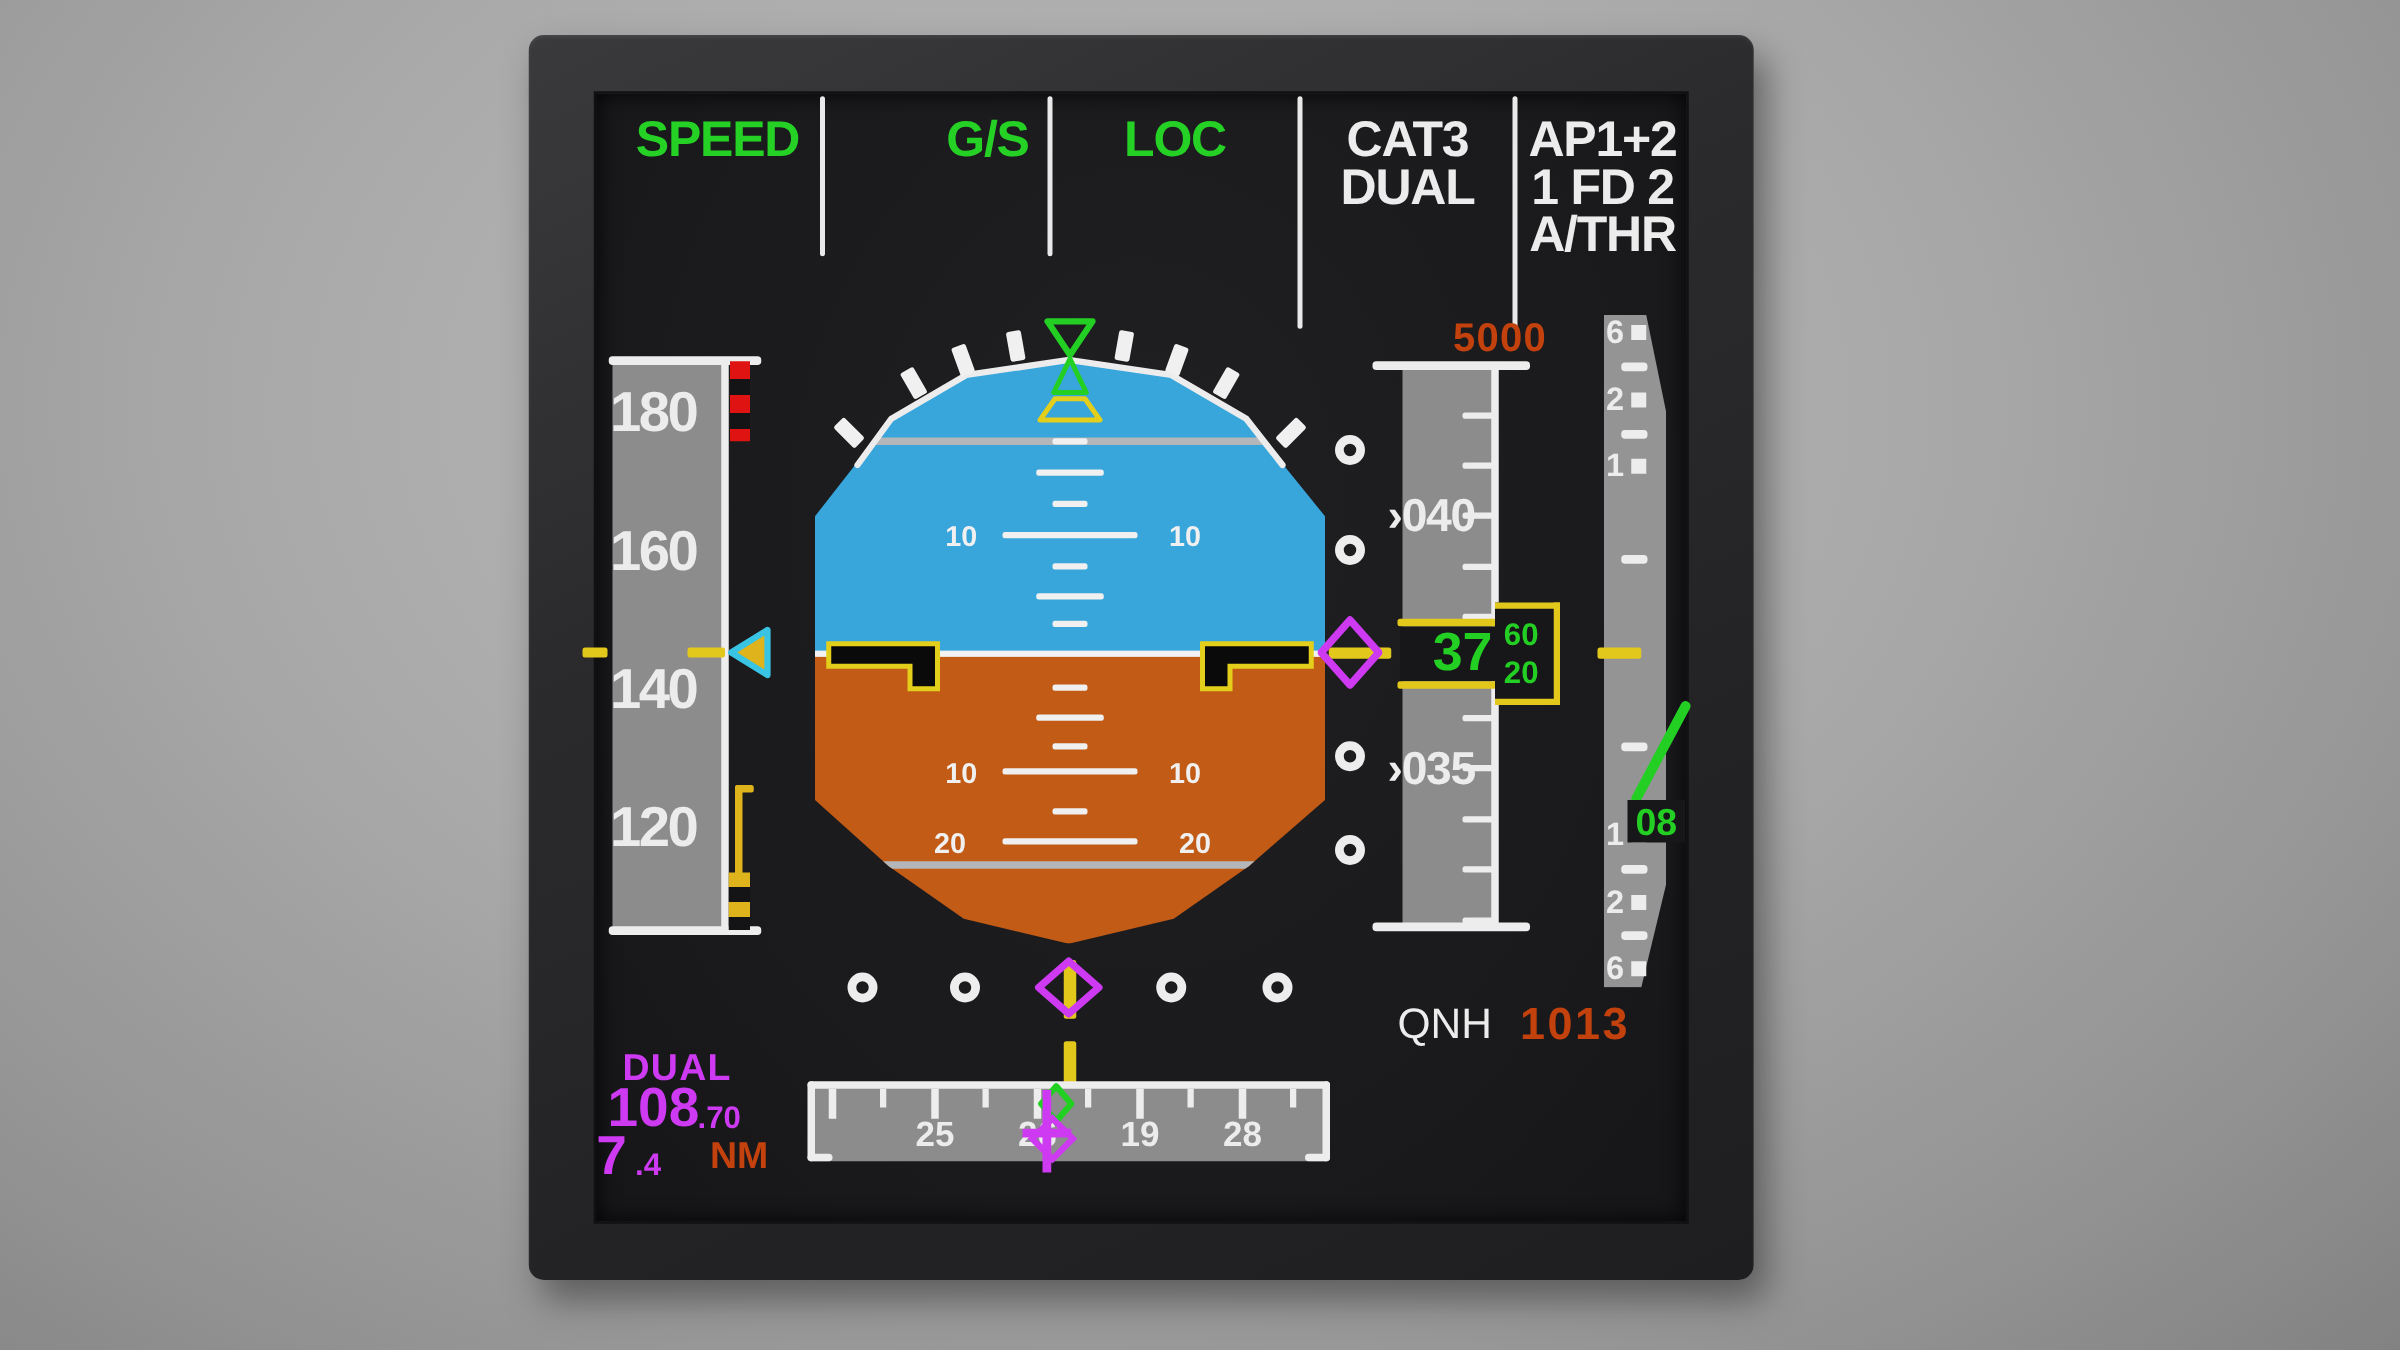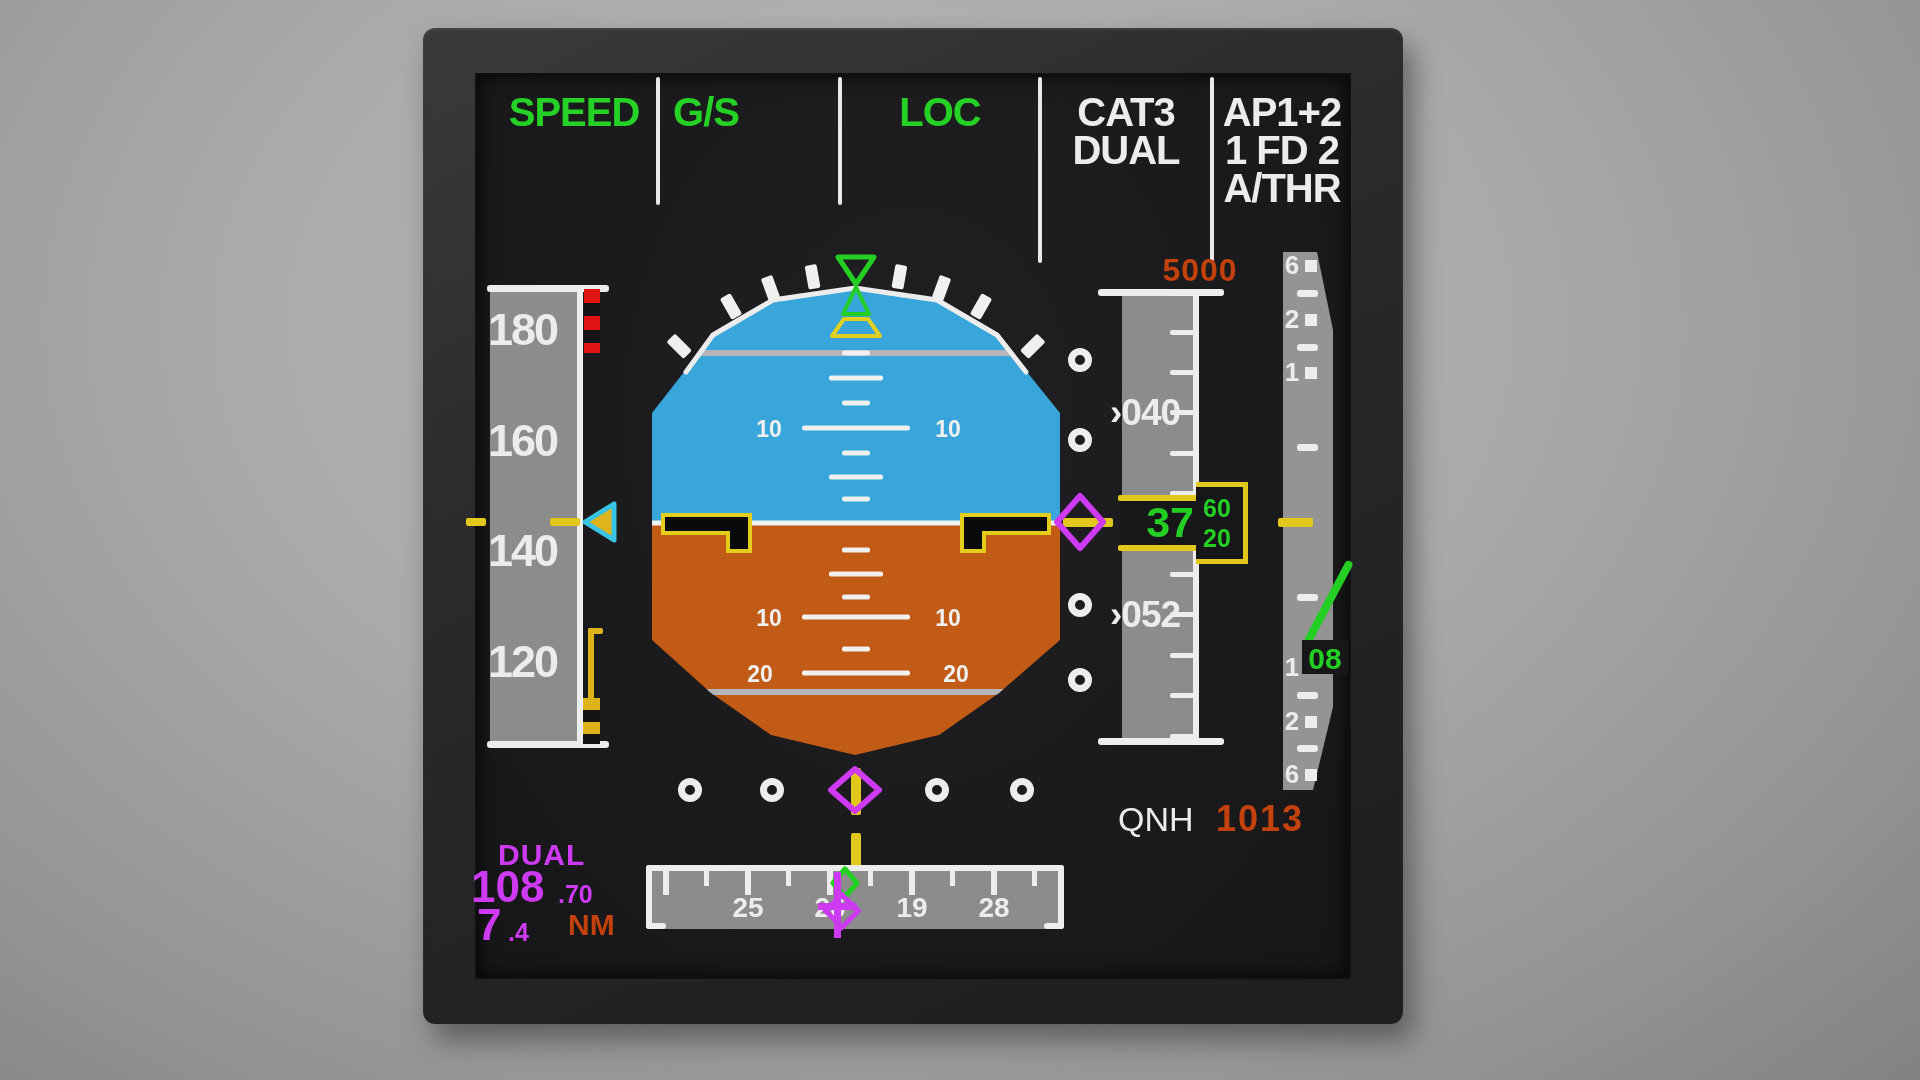"G/S" div.fma-label { left: 706px -> 790px }
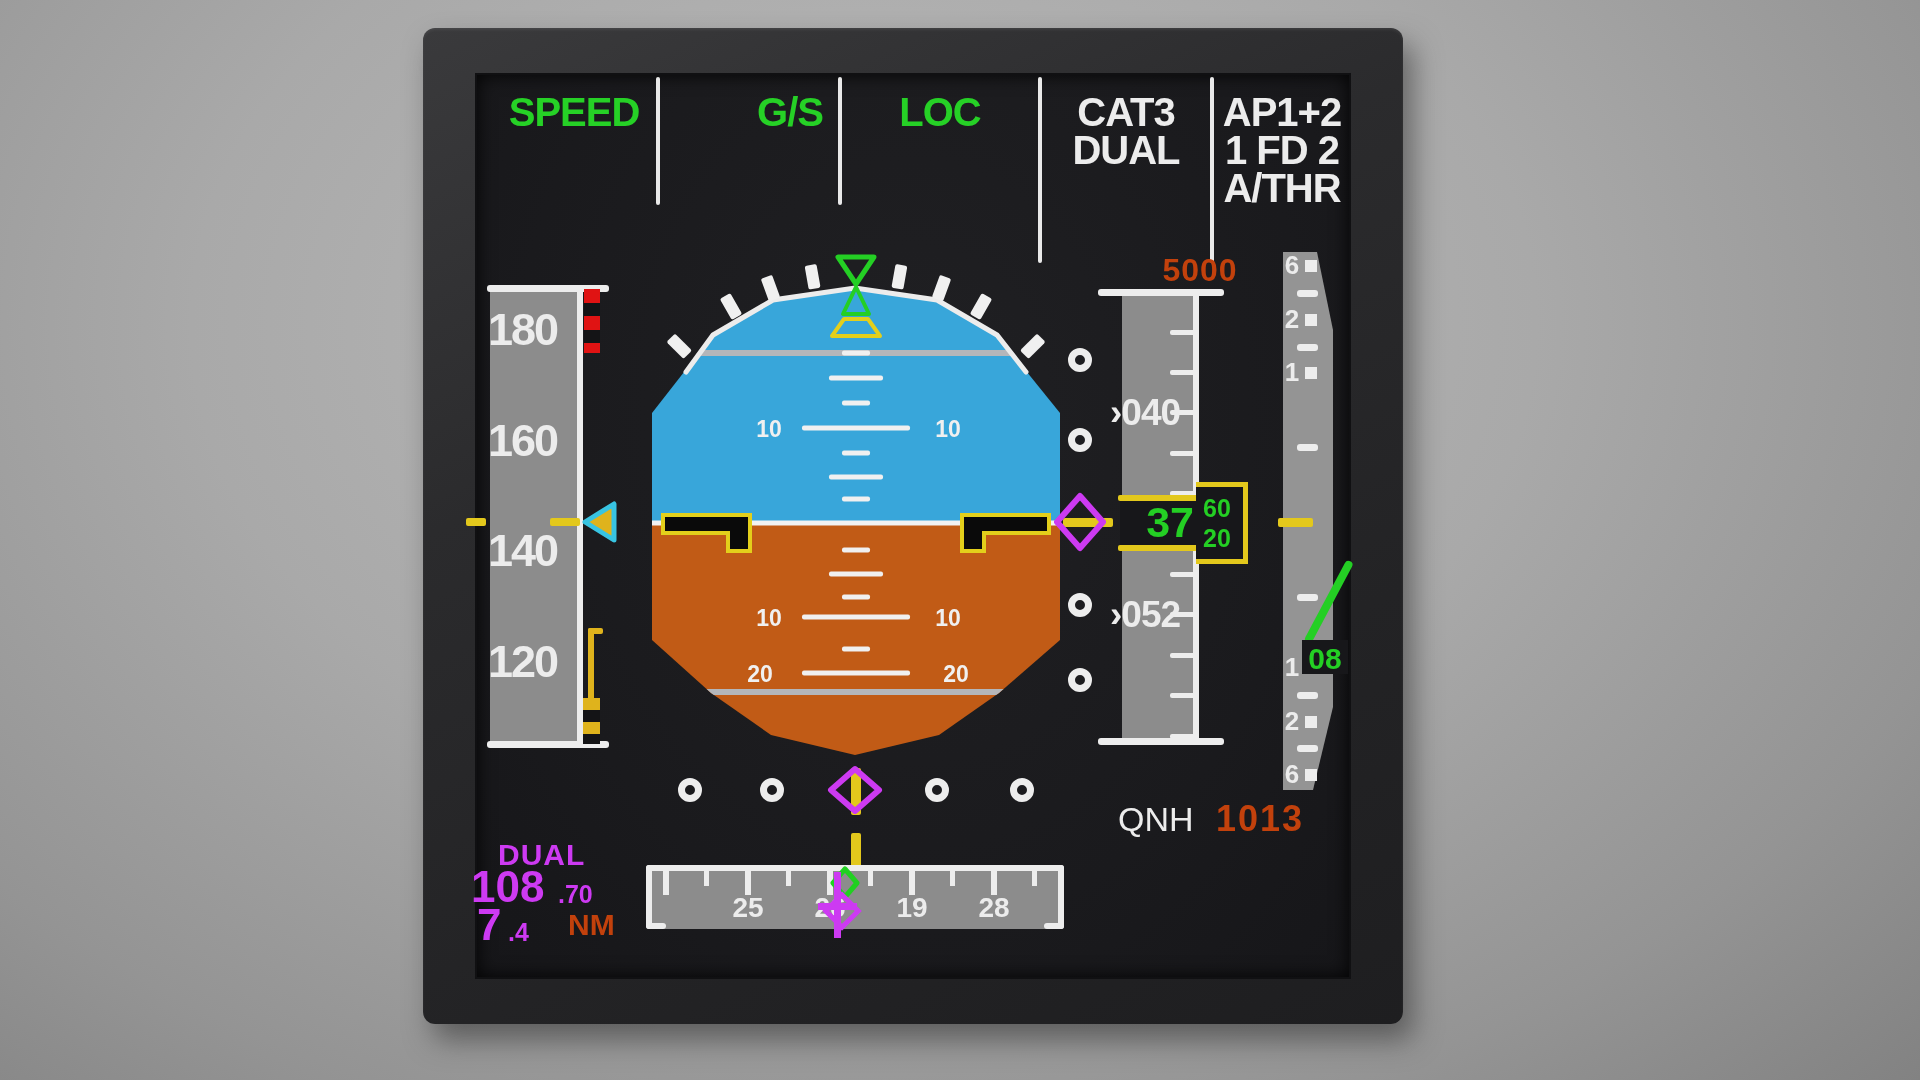"›052" div { text: 052 -> 035 }
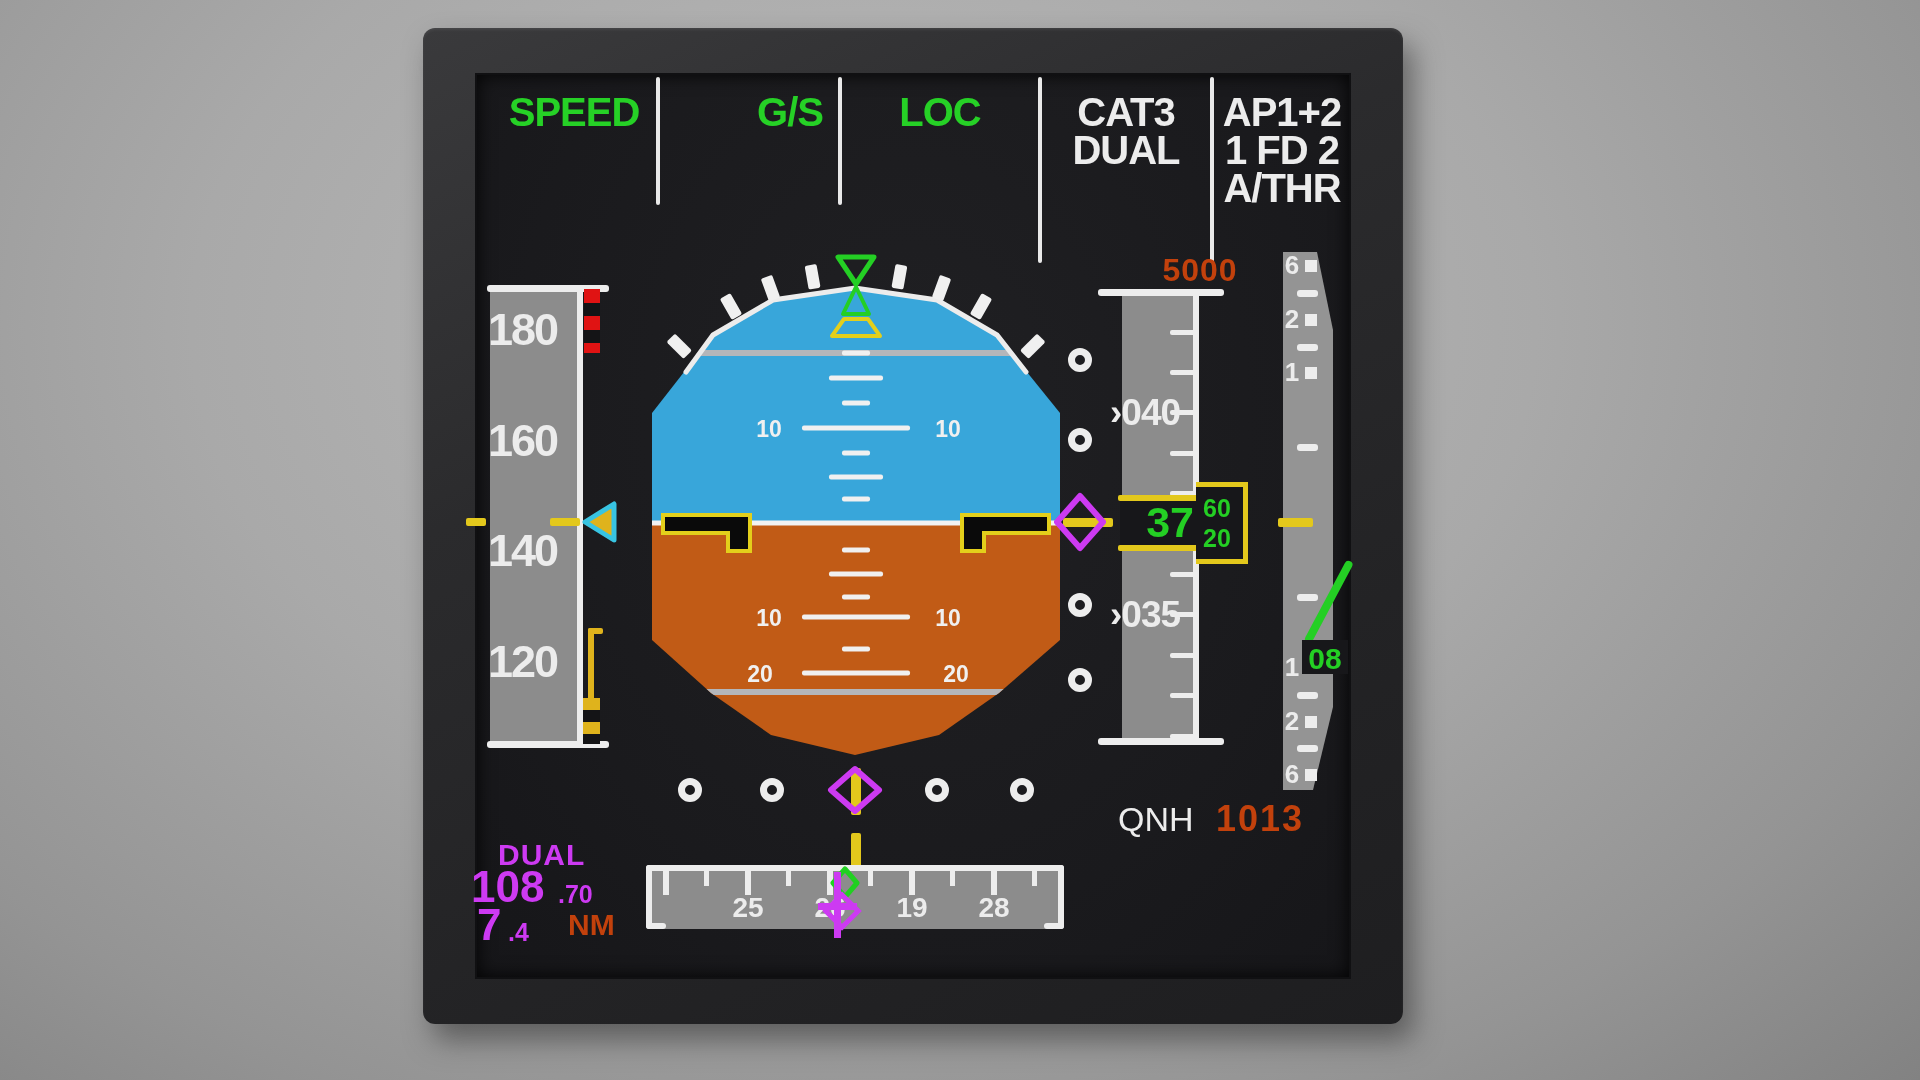"108" div.abs { left: 471px -> 486px }
